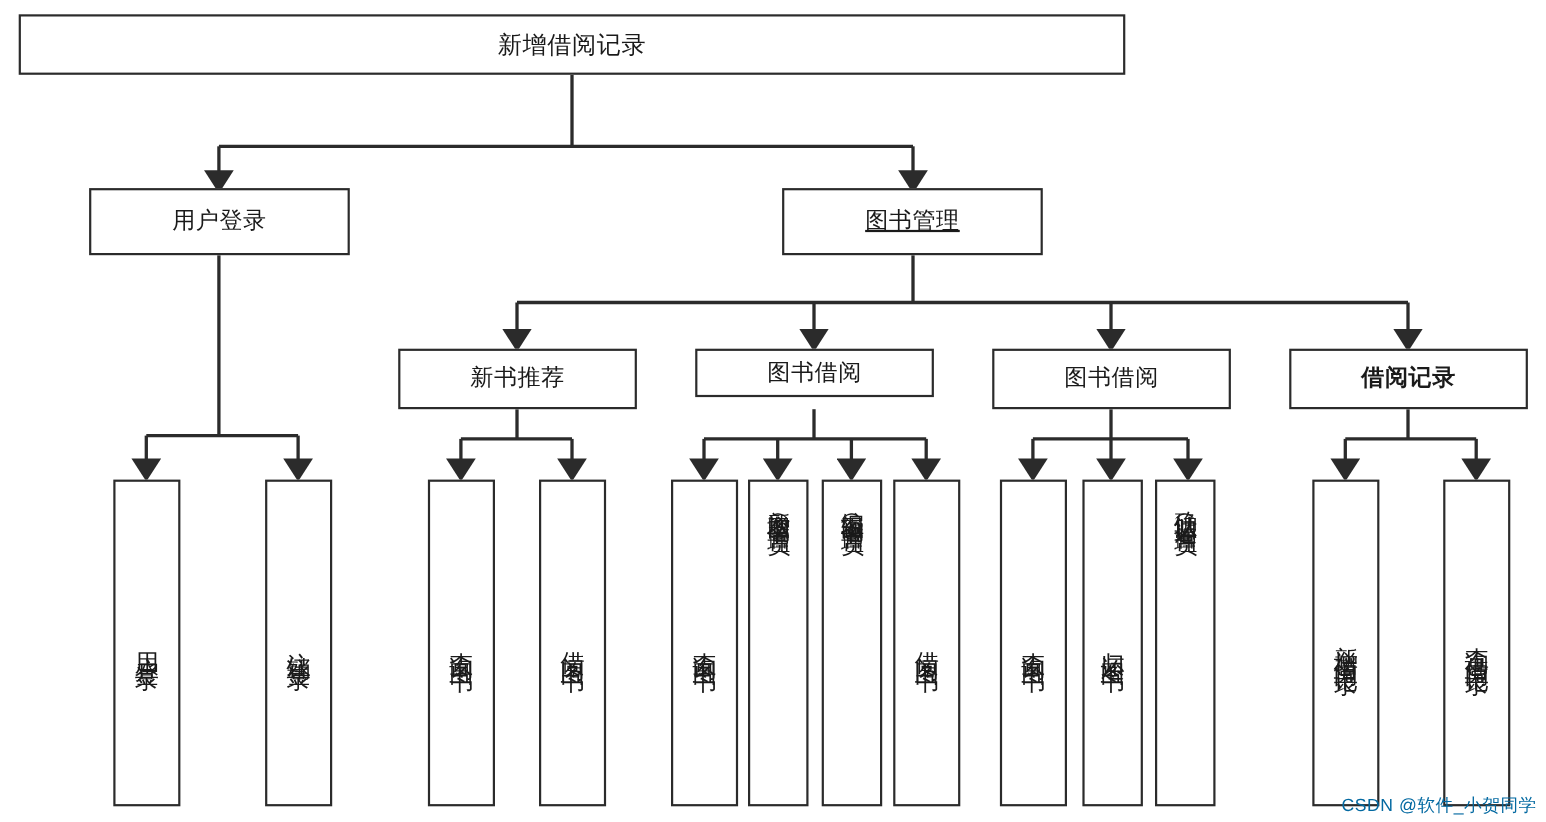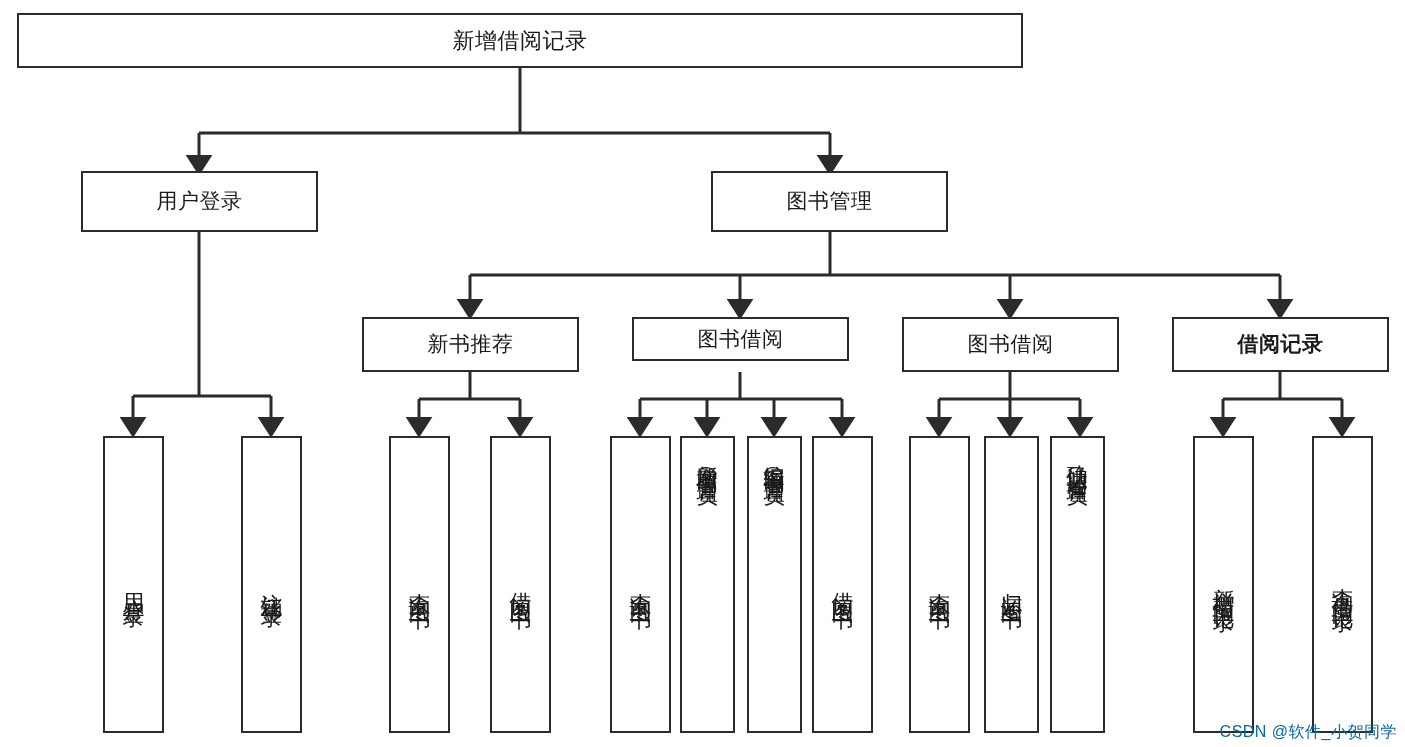"图书管理" div.node { text-decoration: none -> underline }
